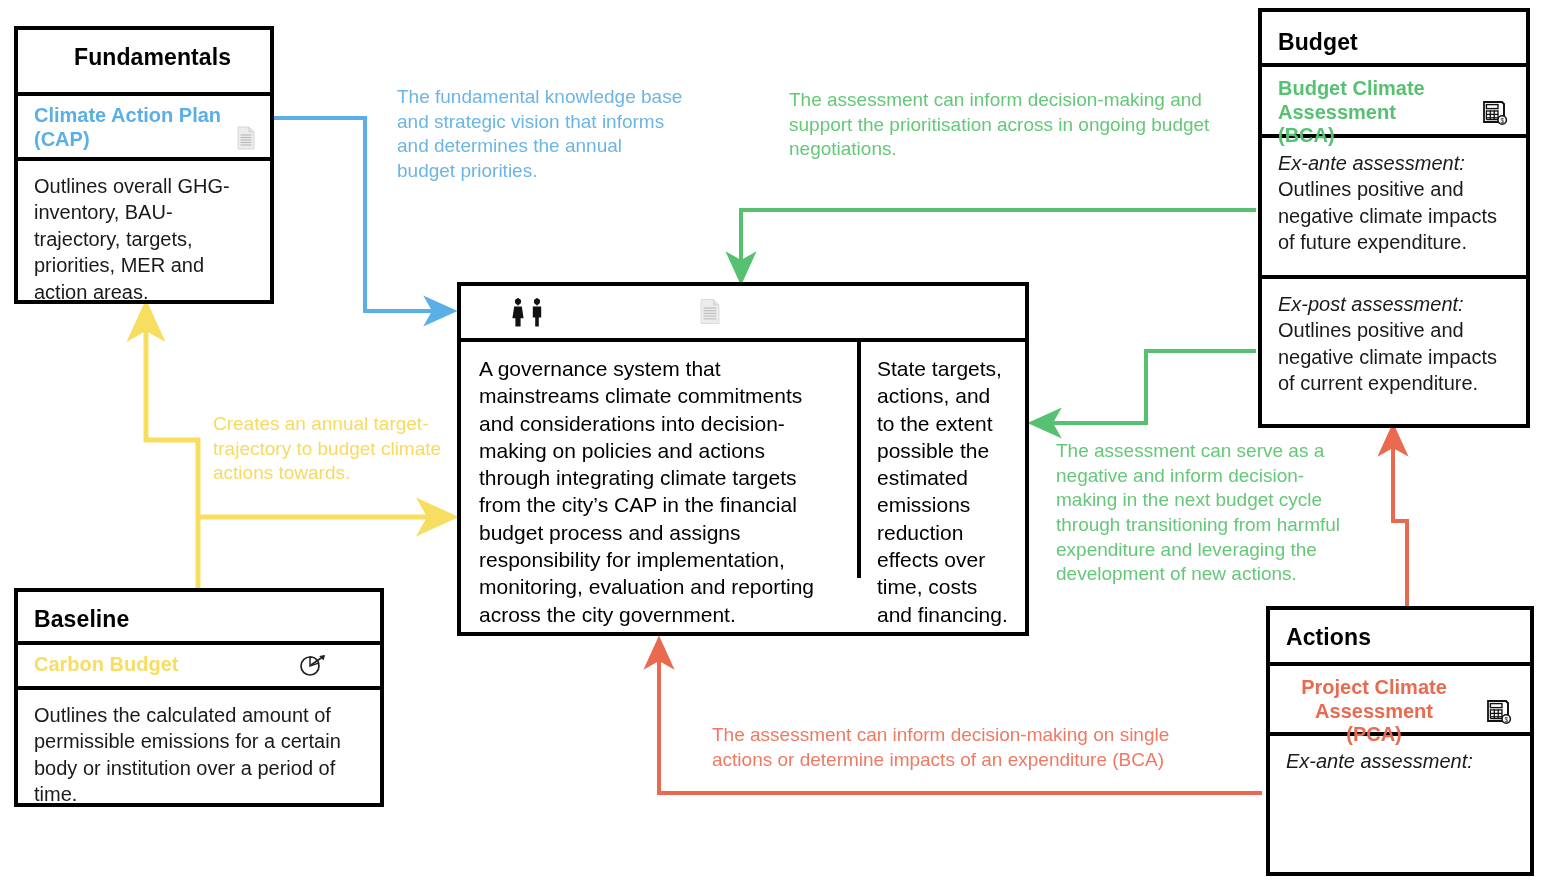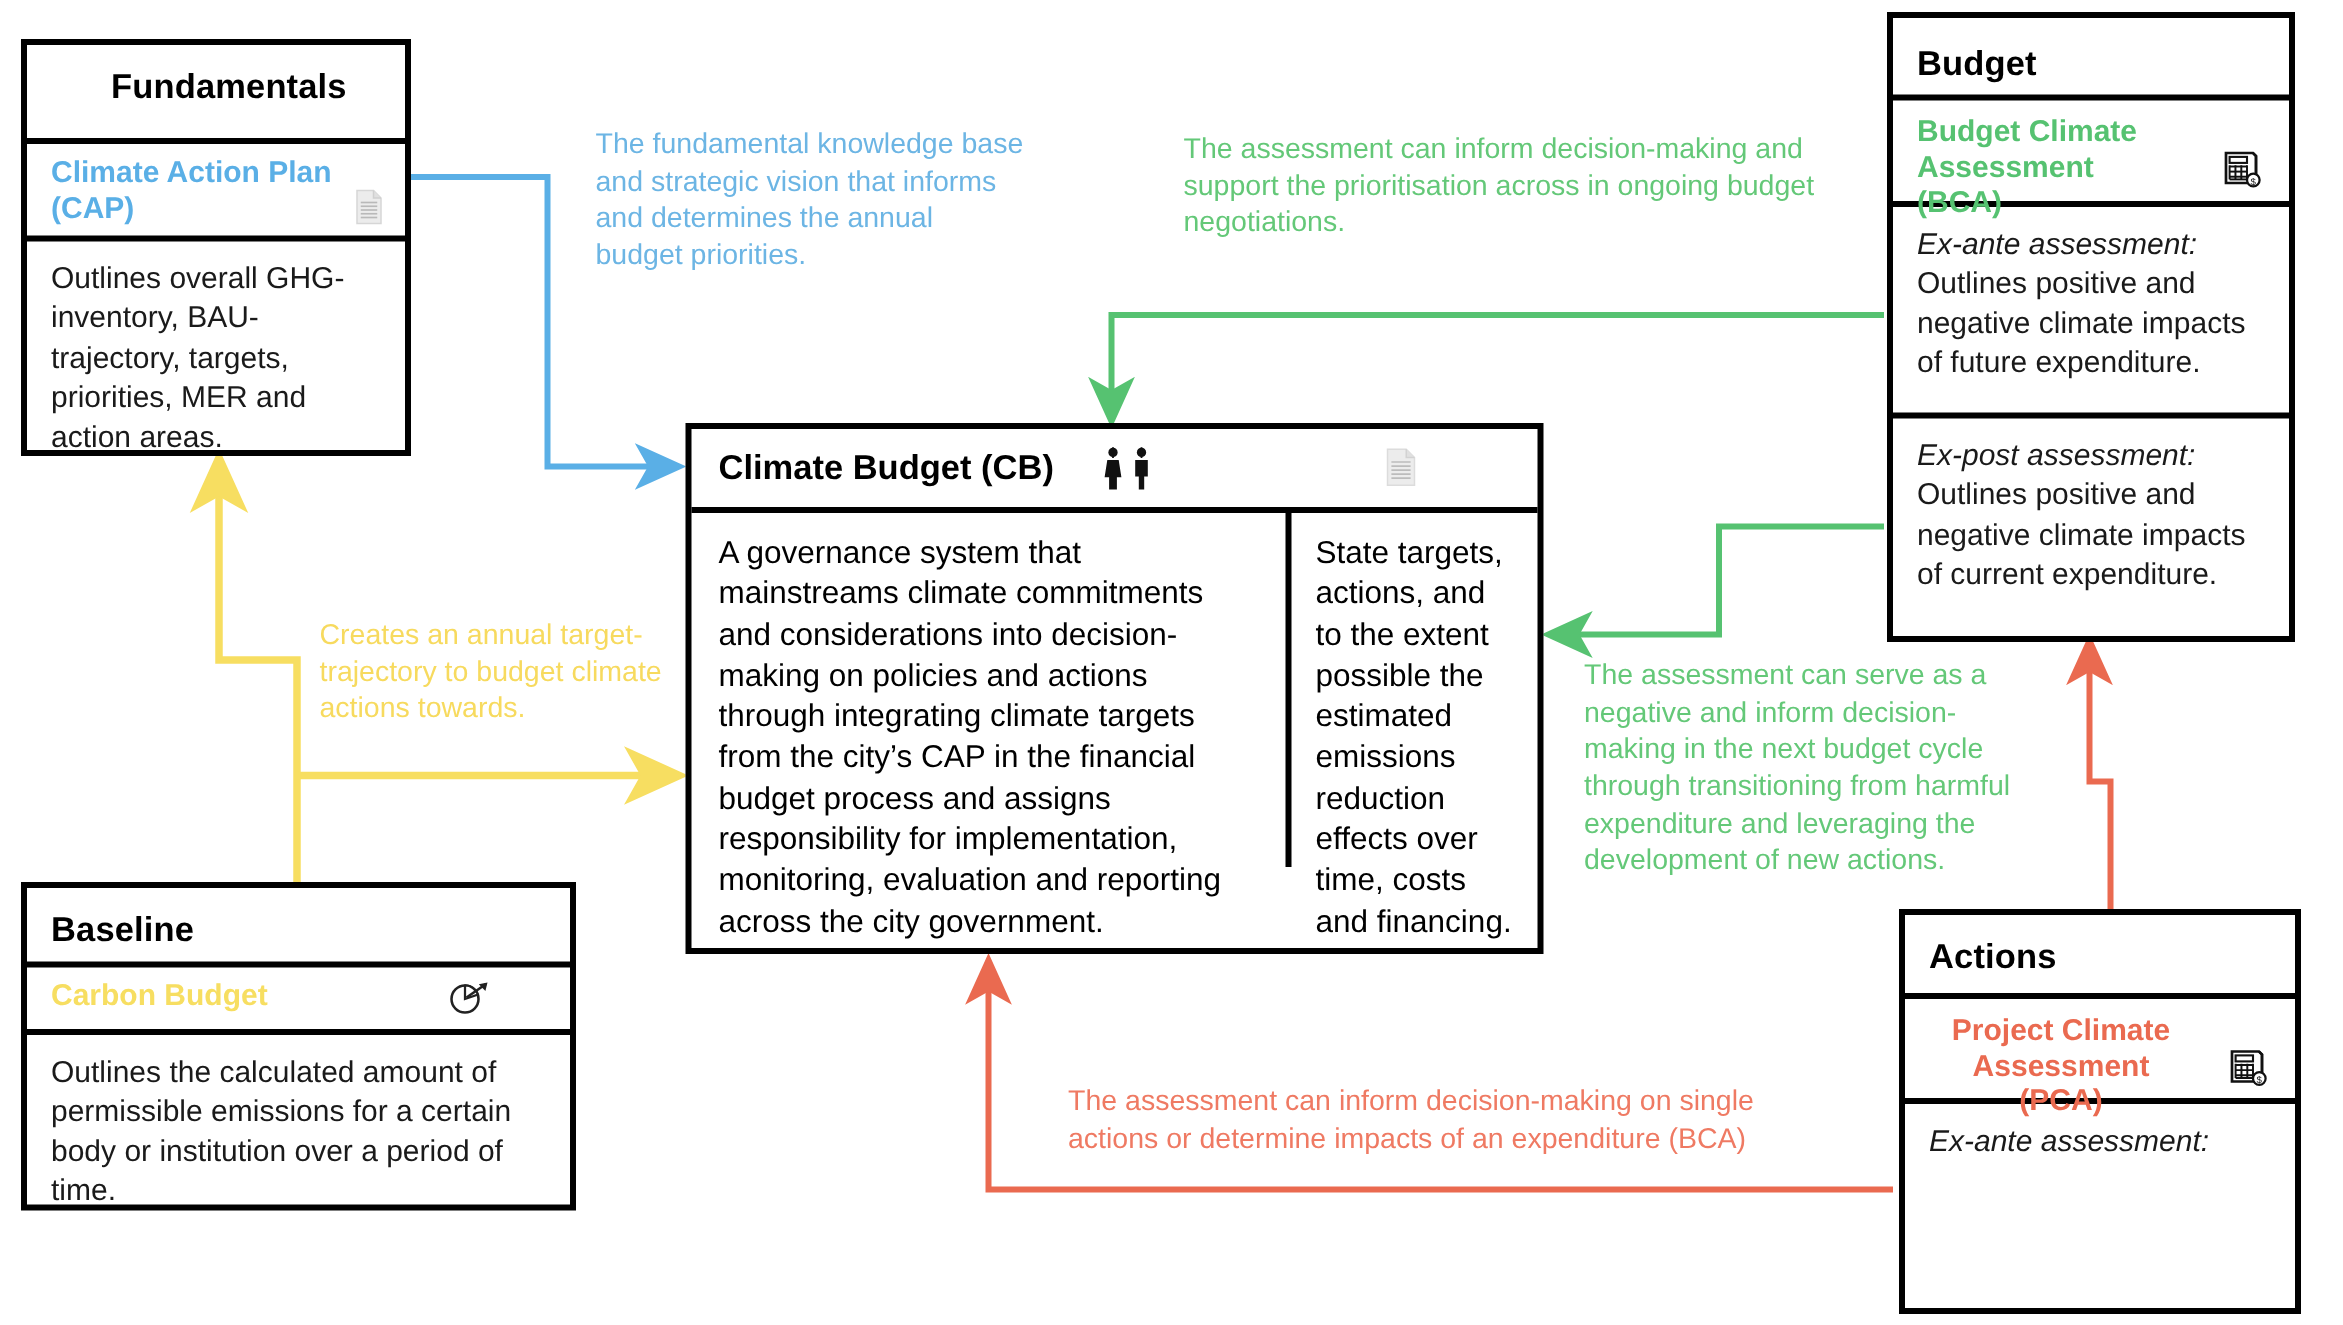"Climate Budget (CB)" span.cb-title { html: <span>Climate Budget (CB)</span> -> none }
